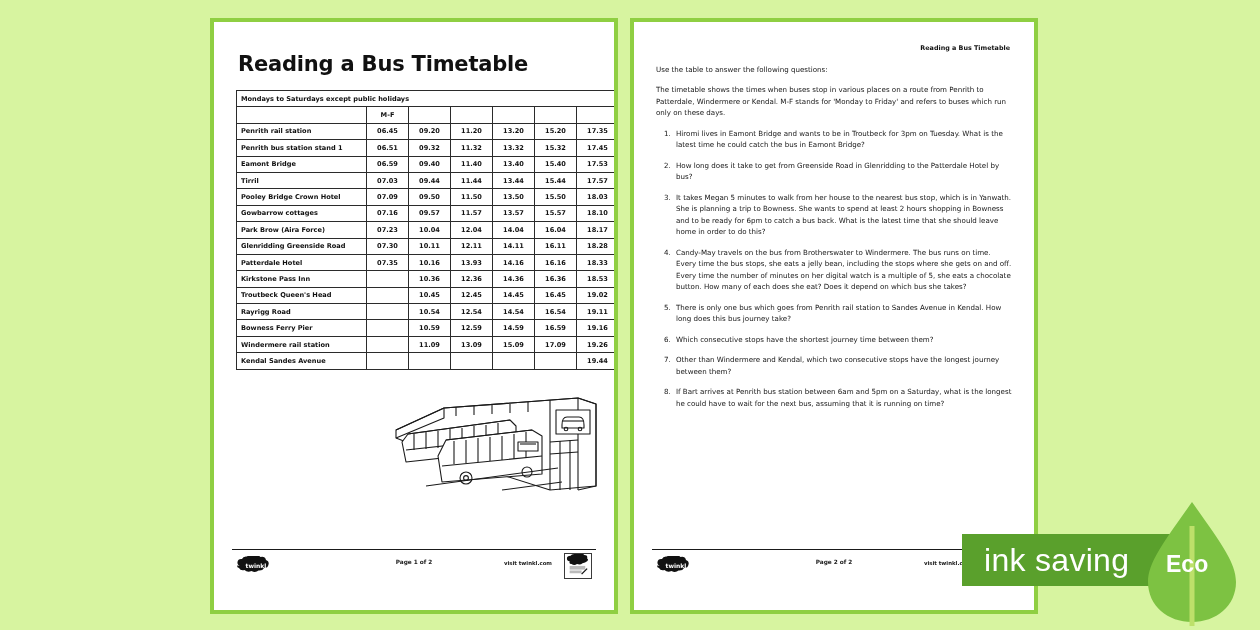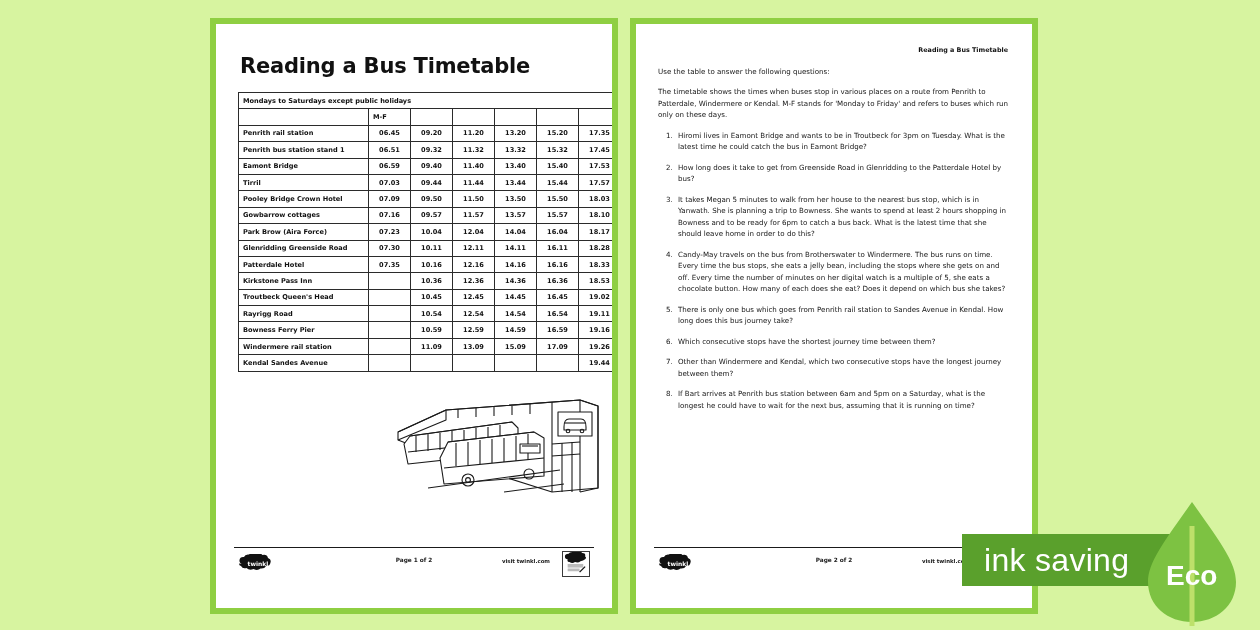"Reading a Bus Timetable" .sheet { border: 6px solid #8b5cf6 -> 4px solid #8b5cf6 }
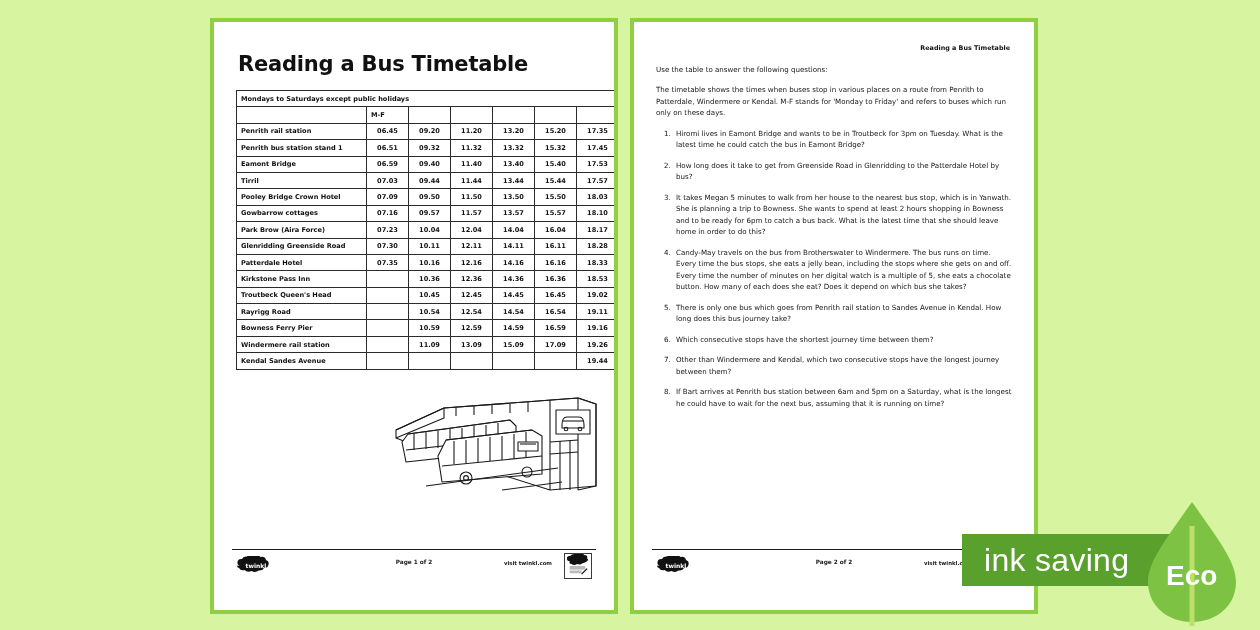"M-F" td.hdr { text-align: left -> center }
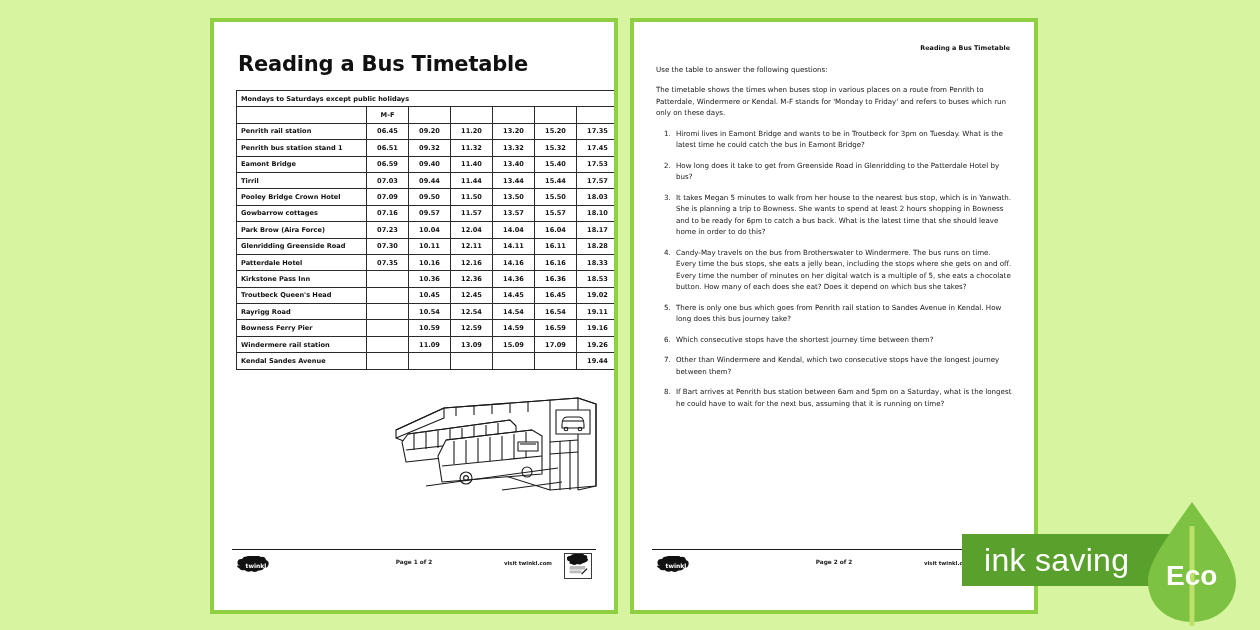"12.16" td.tm { text: 12.16 -> 13.93 }
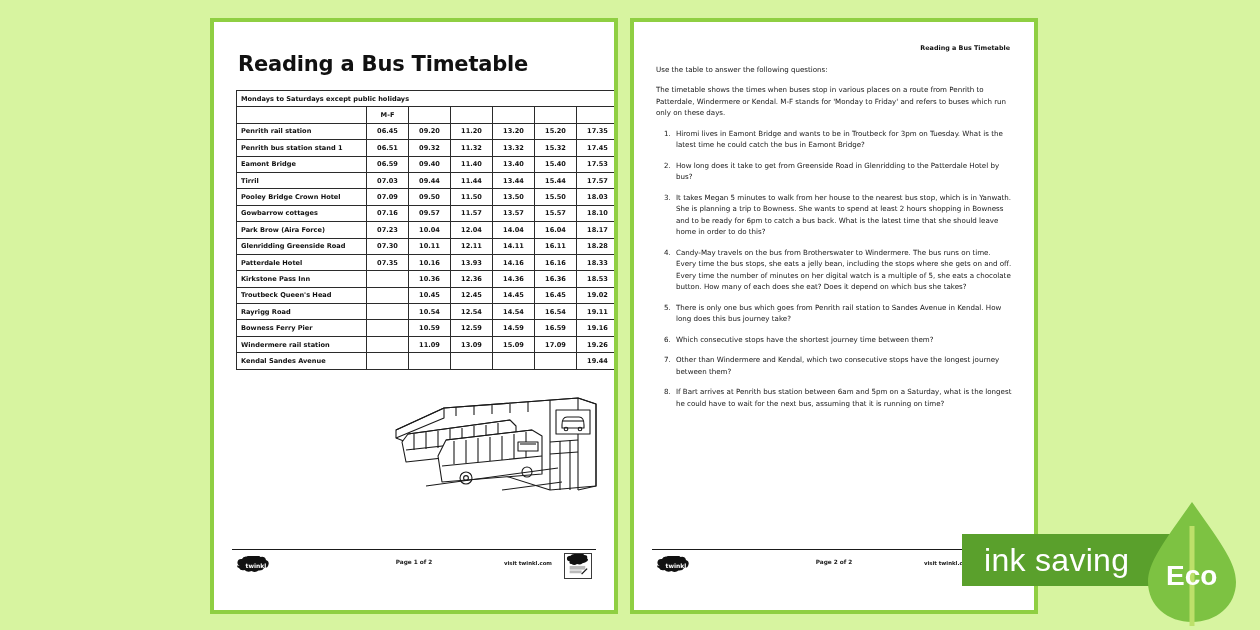"Eco" .eco-word { font-size: 28px -> 23px; top: 16px -> 4px }
